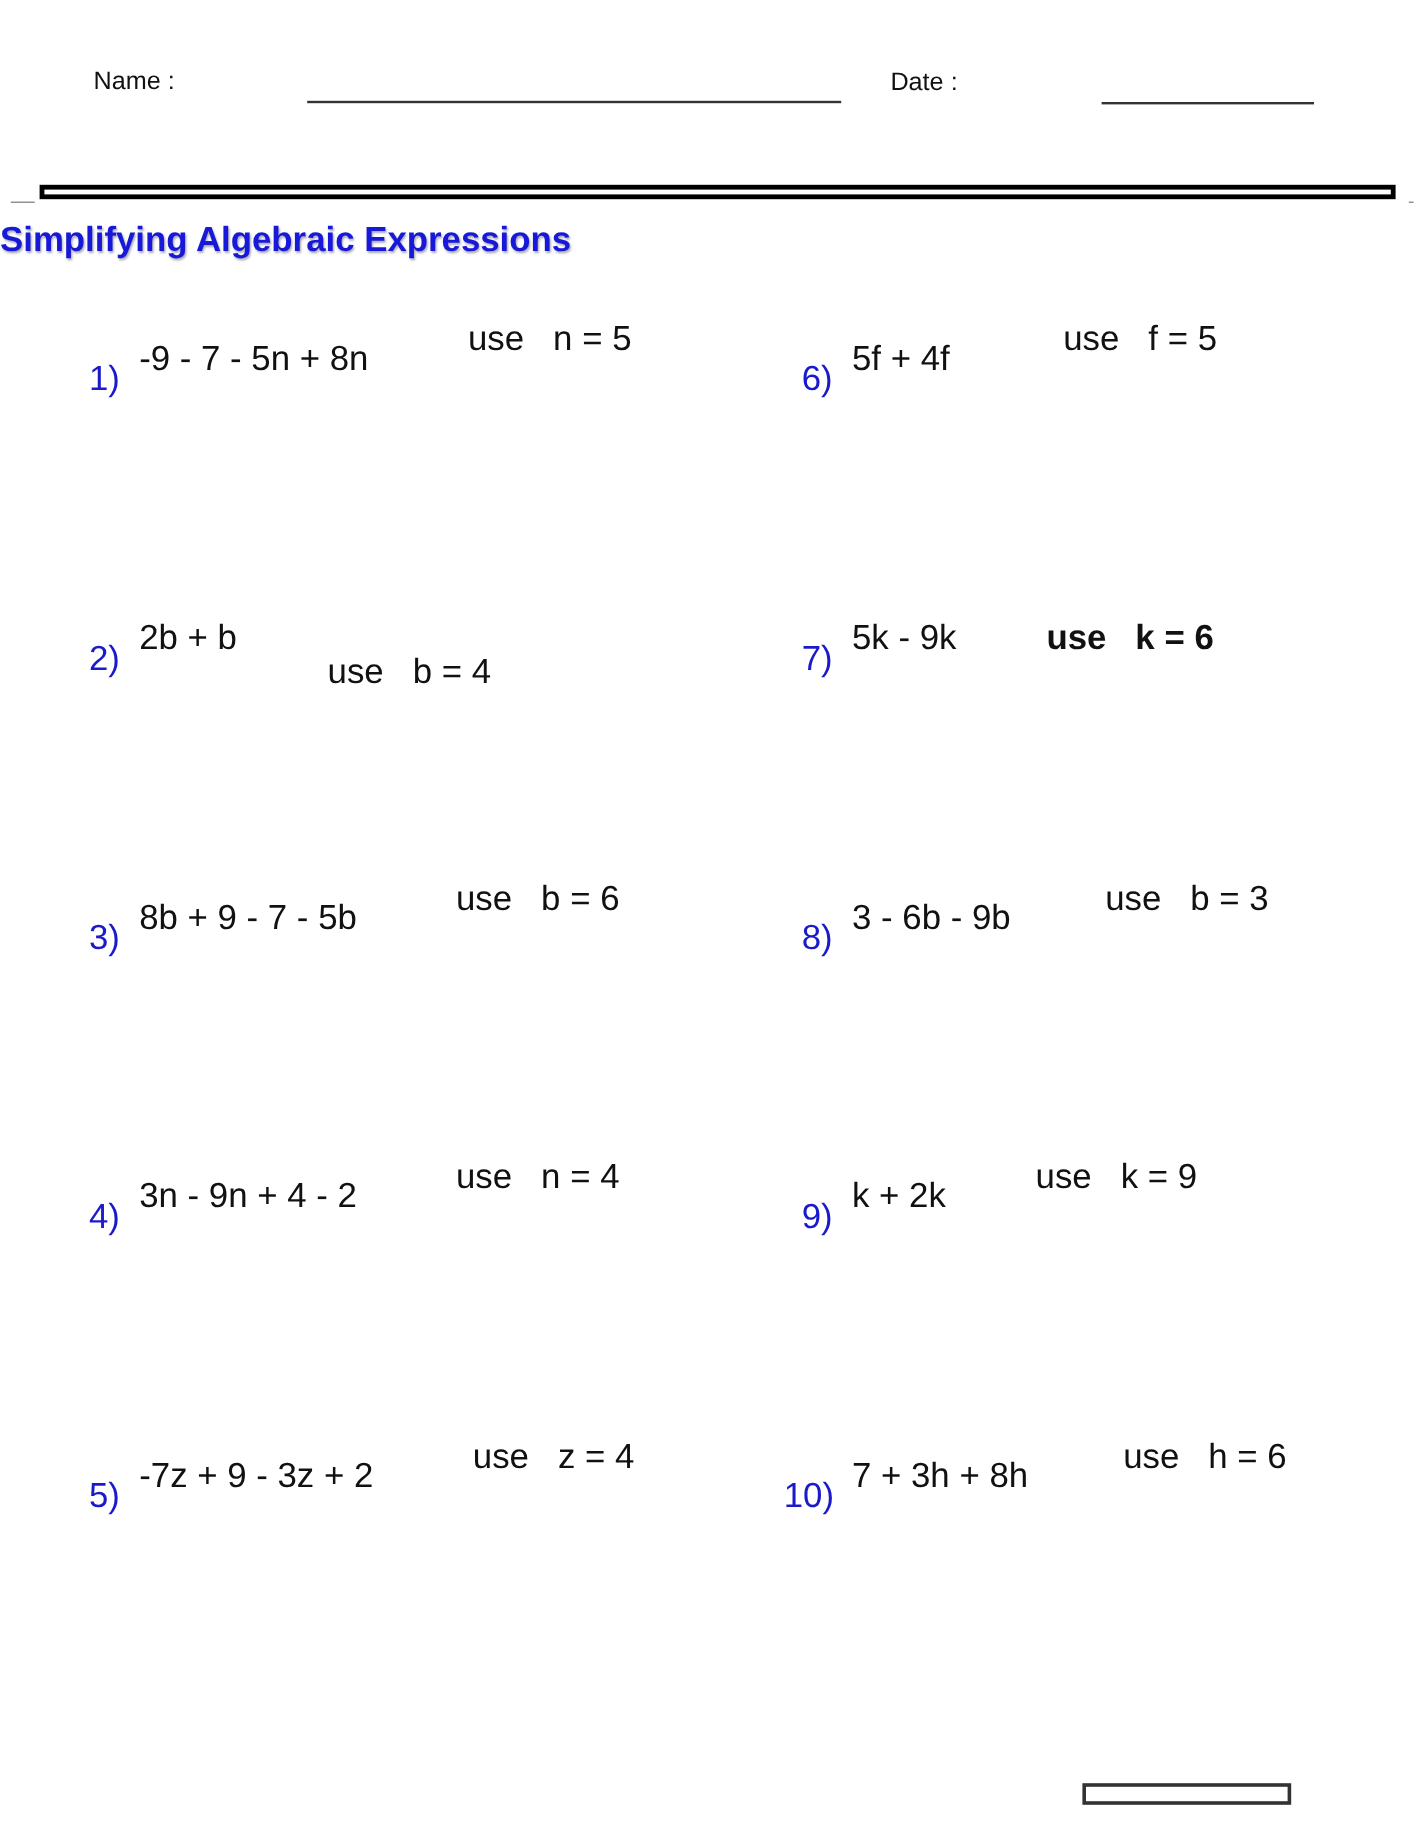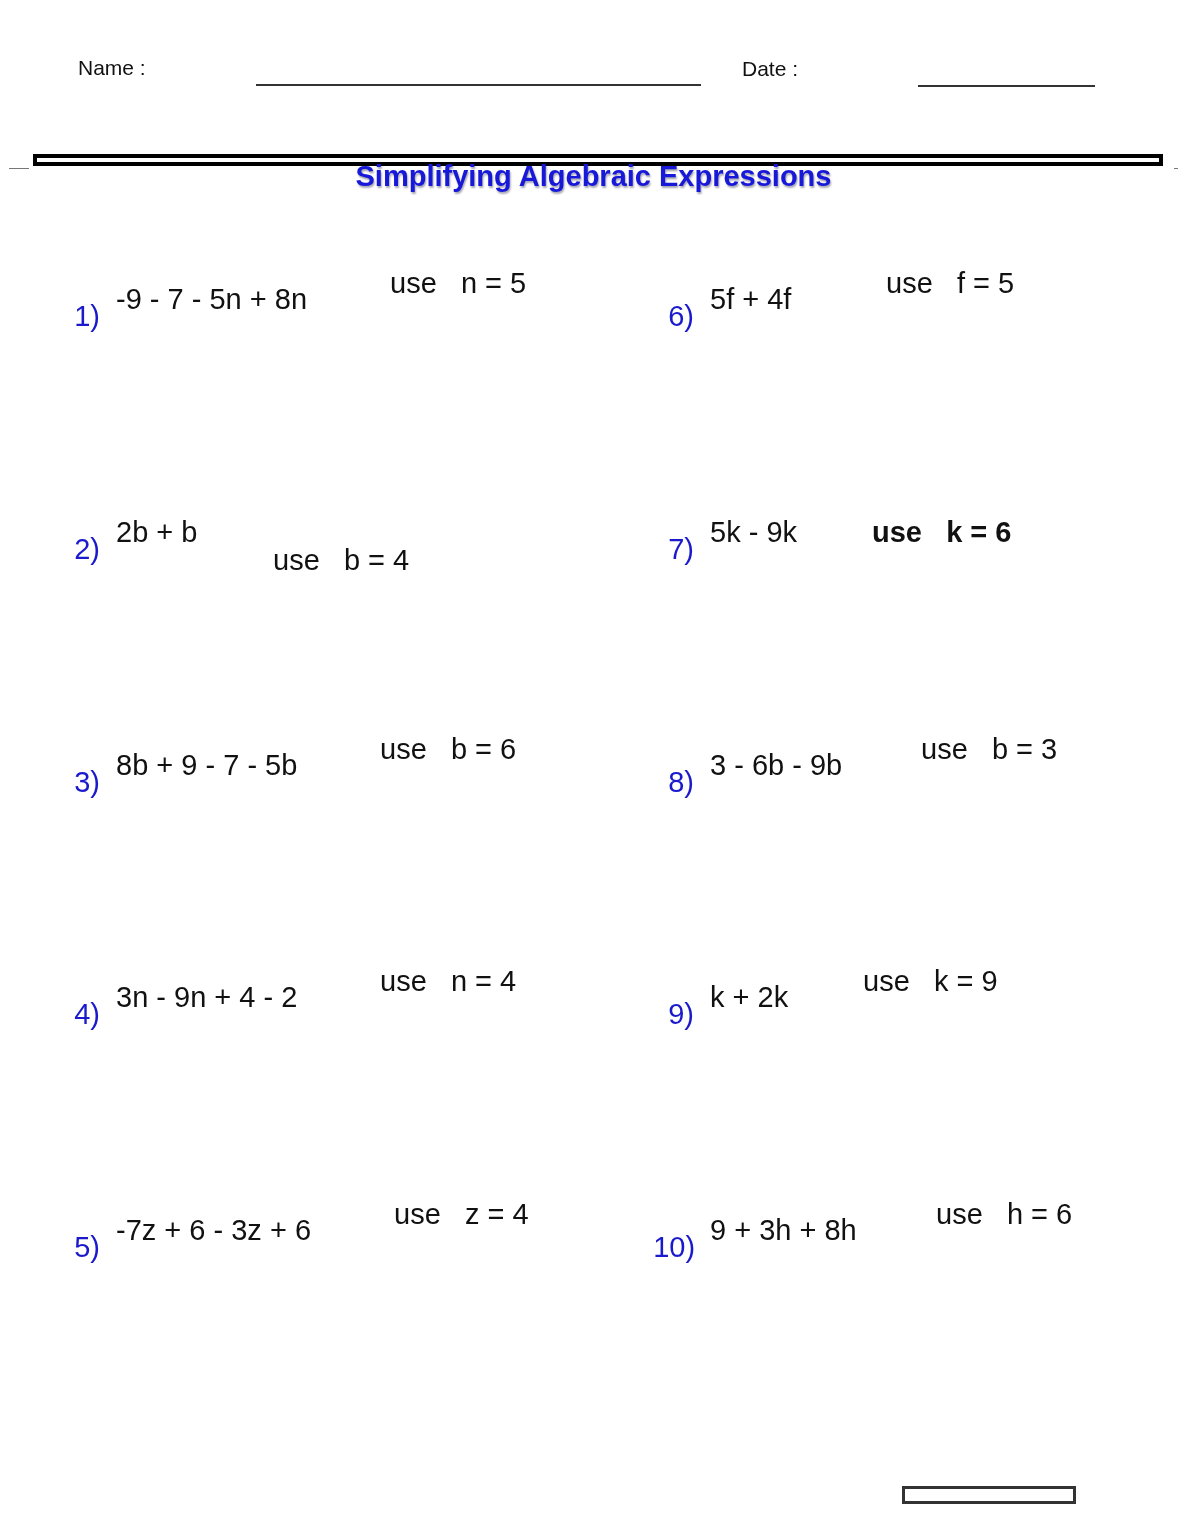"Simplifying Algebraic Expressions" .title { text-align: center -> none; top: 160px -> 184px }
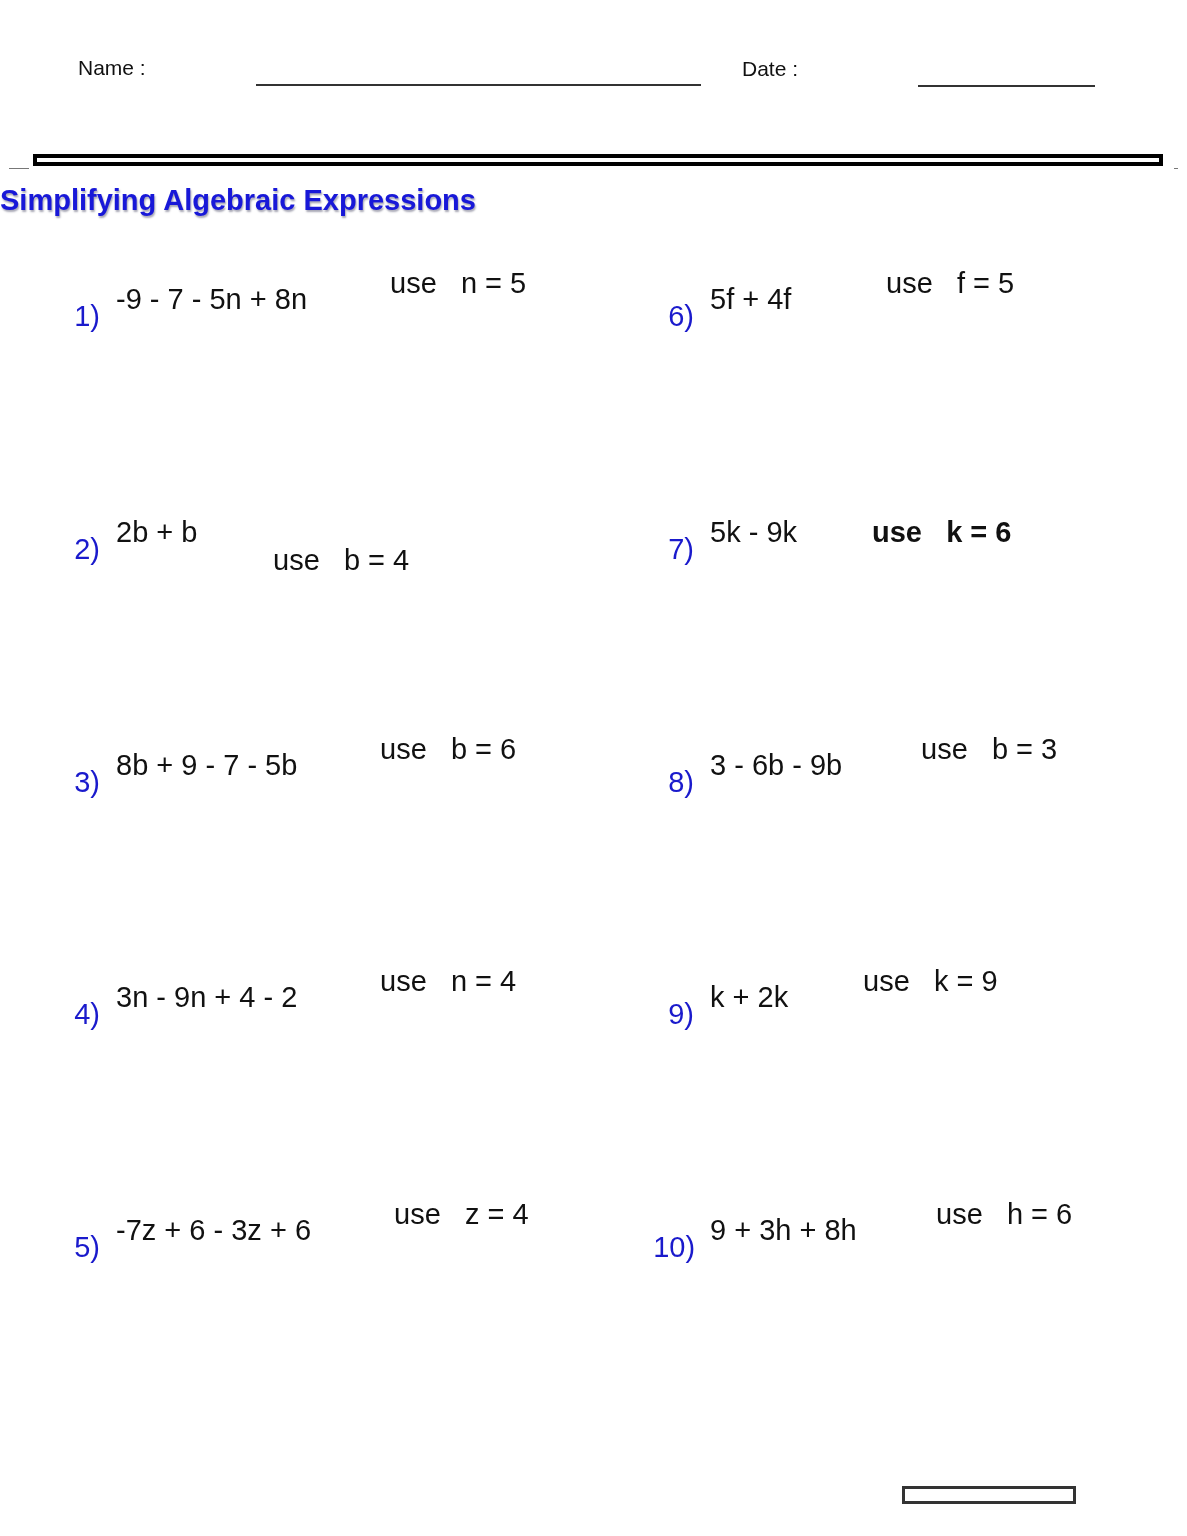"-7z + 6 - 3z" span.expr { text: 6 - 3z + 6 -> 9 - 3z + 2 }
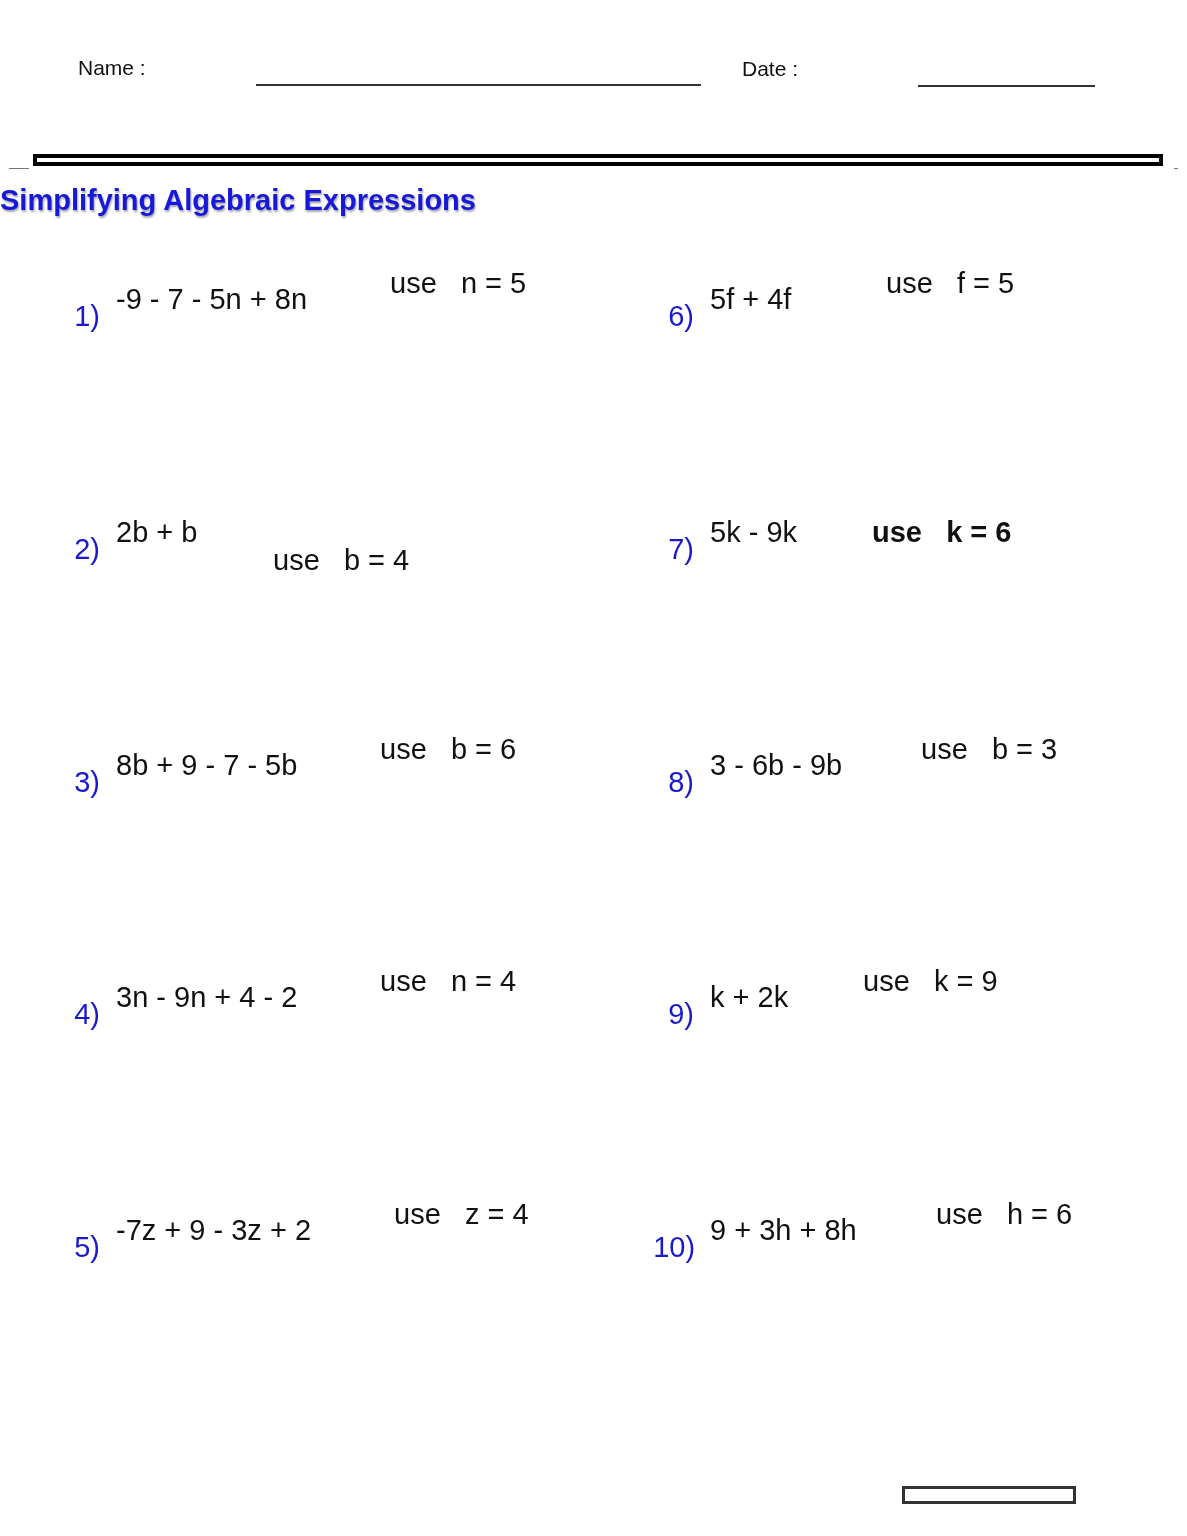"9 + 3h + 8h" span.expr { text: 9 -> 7 }
